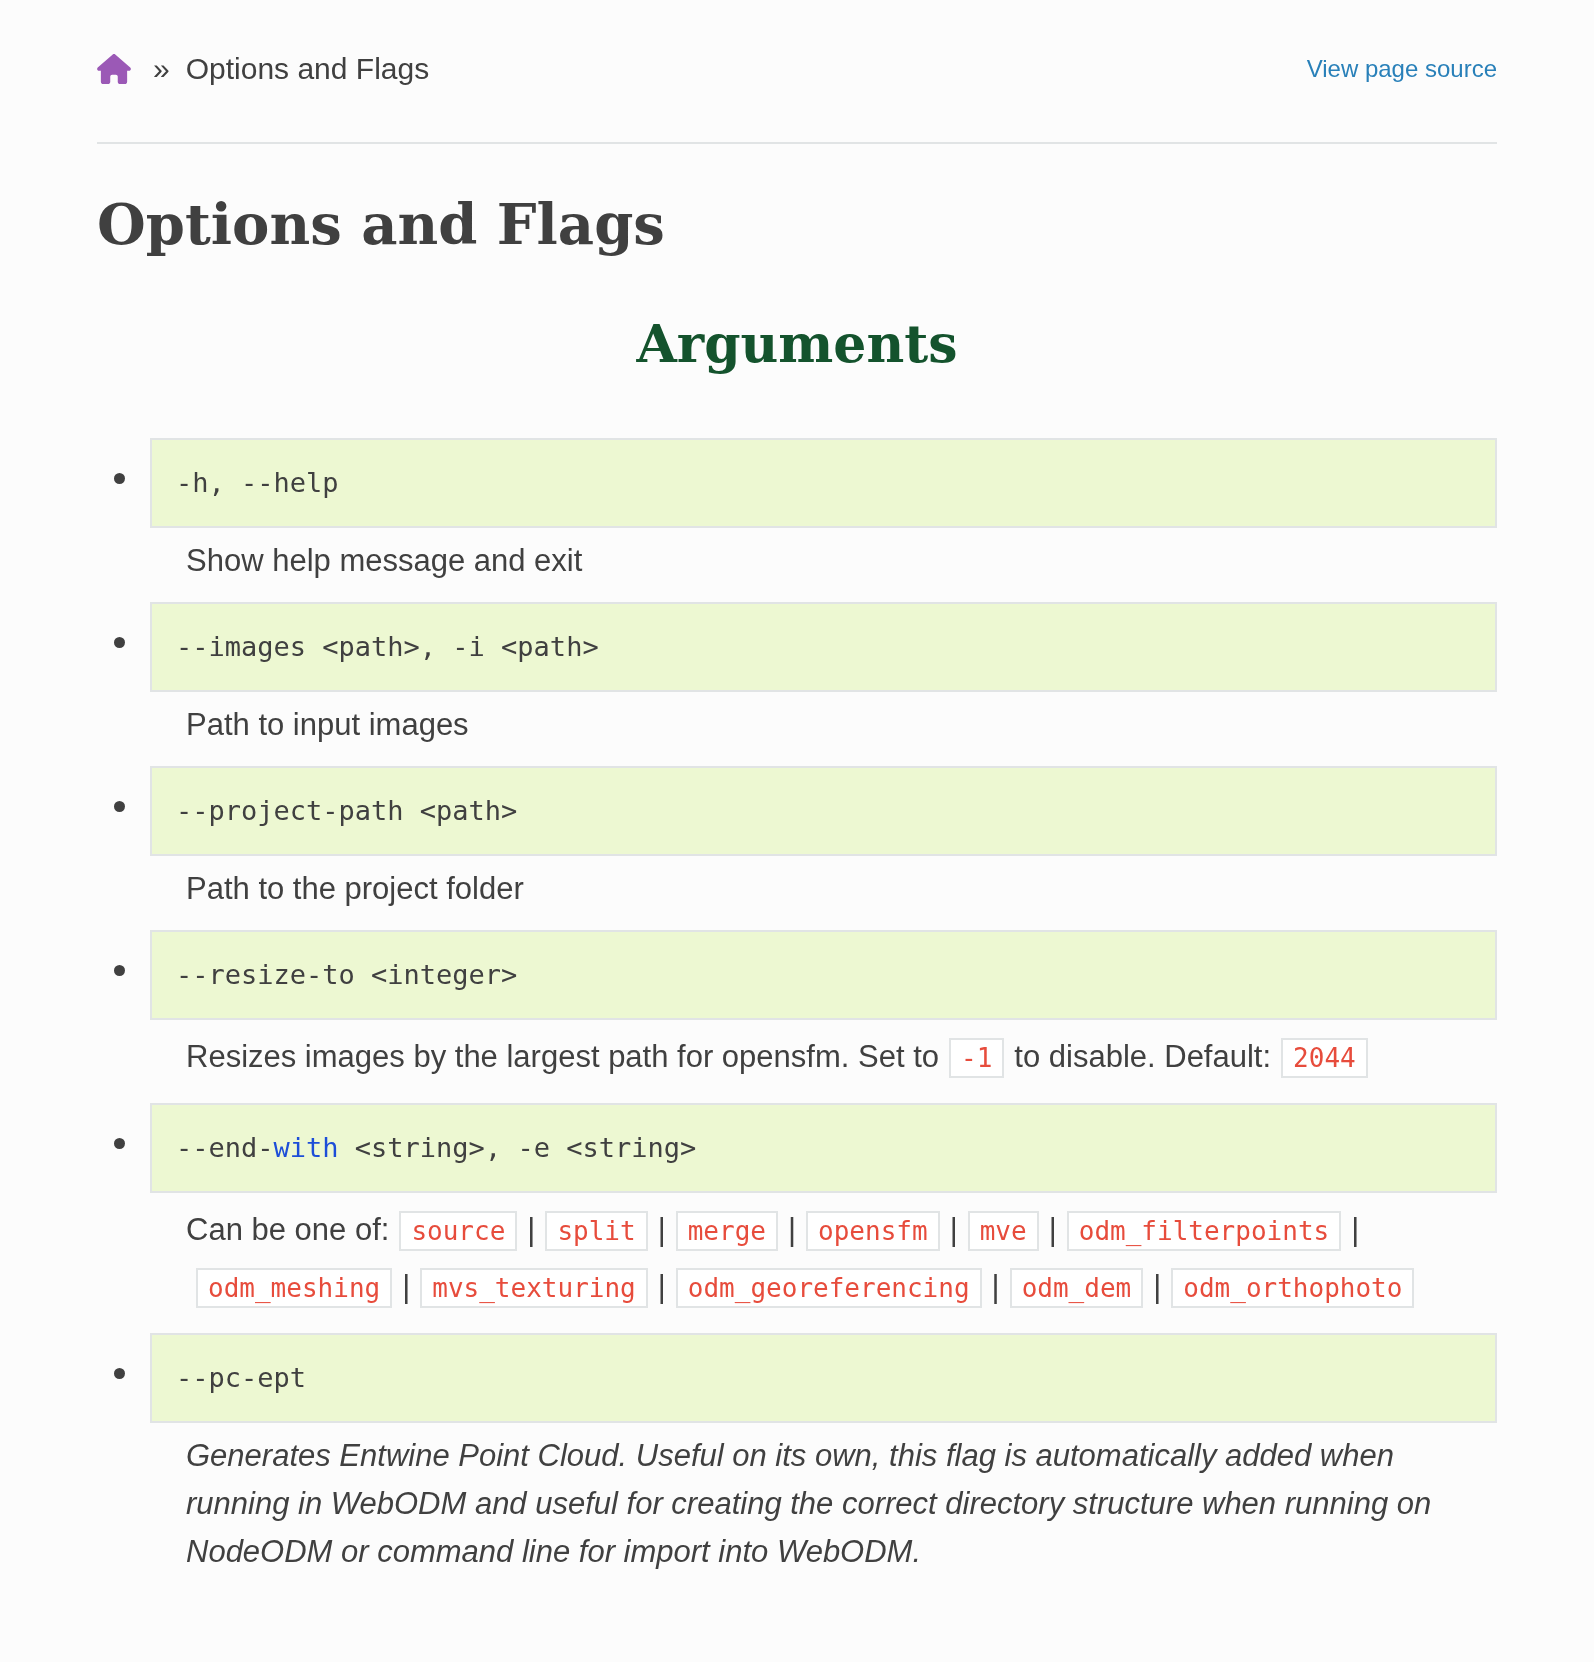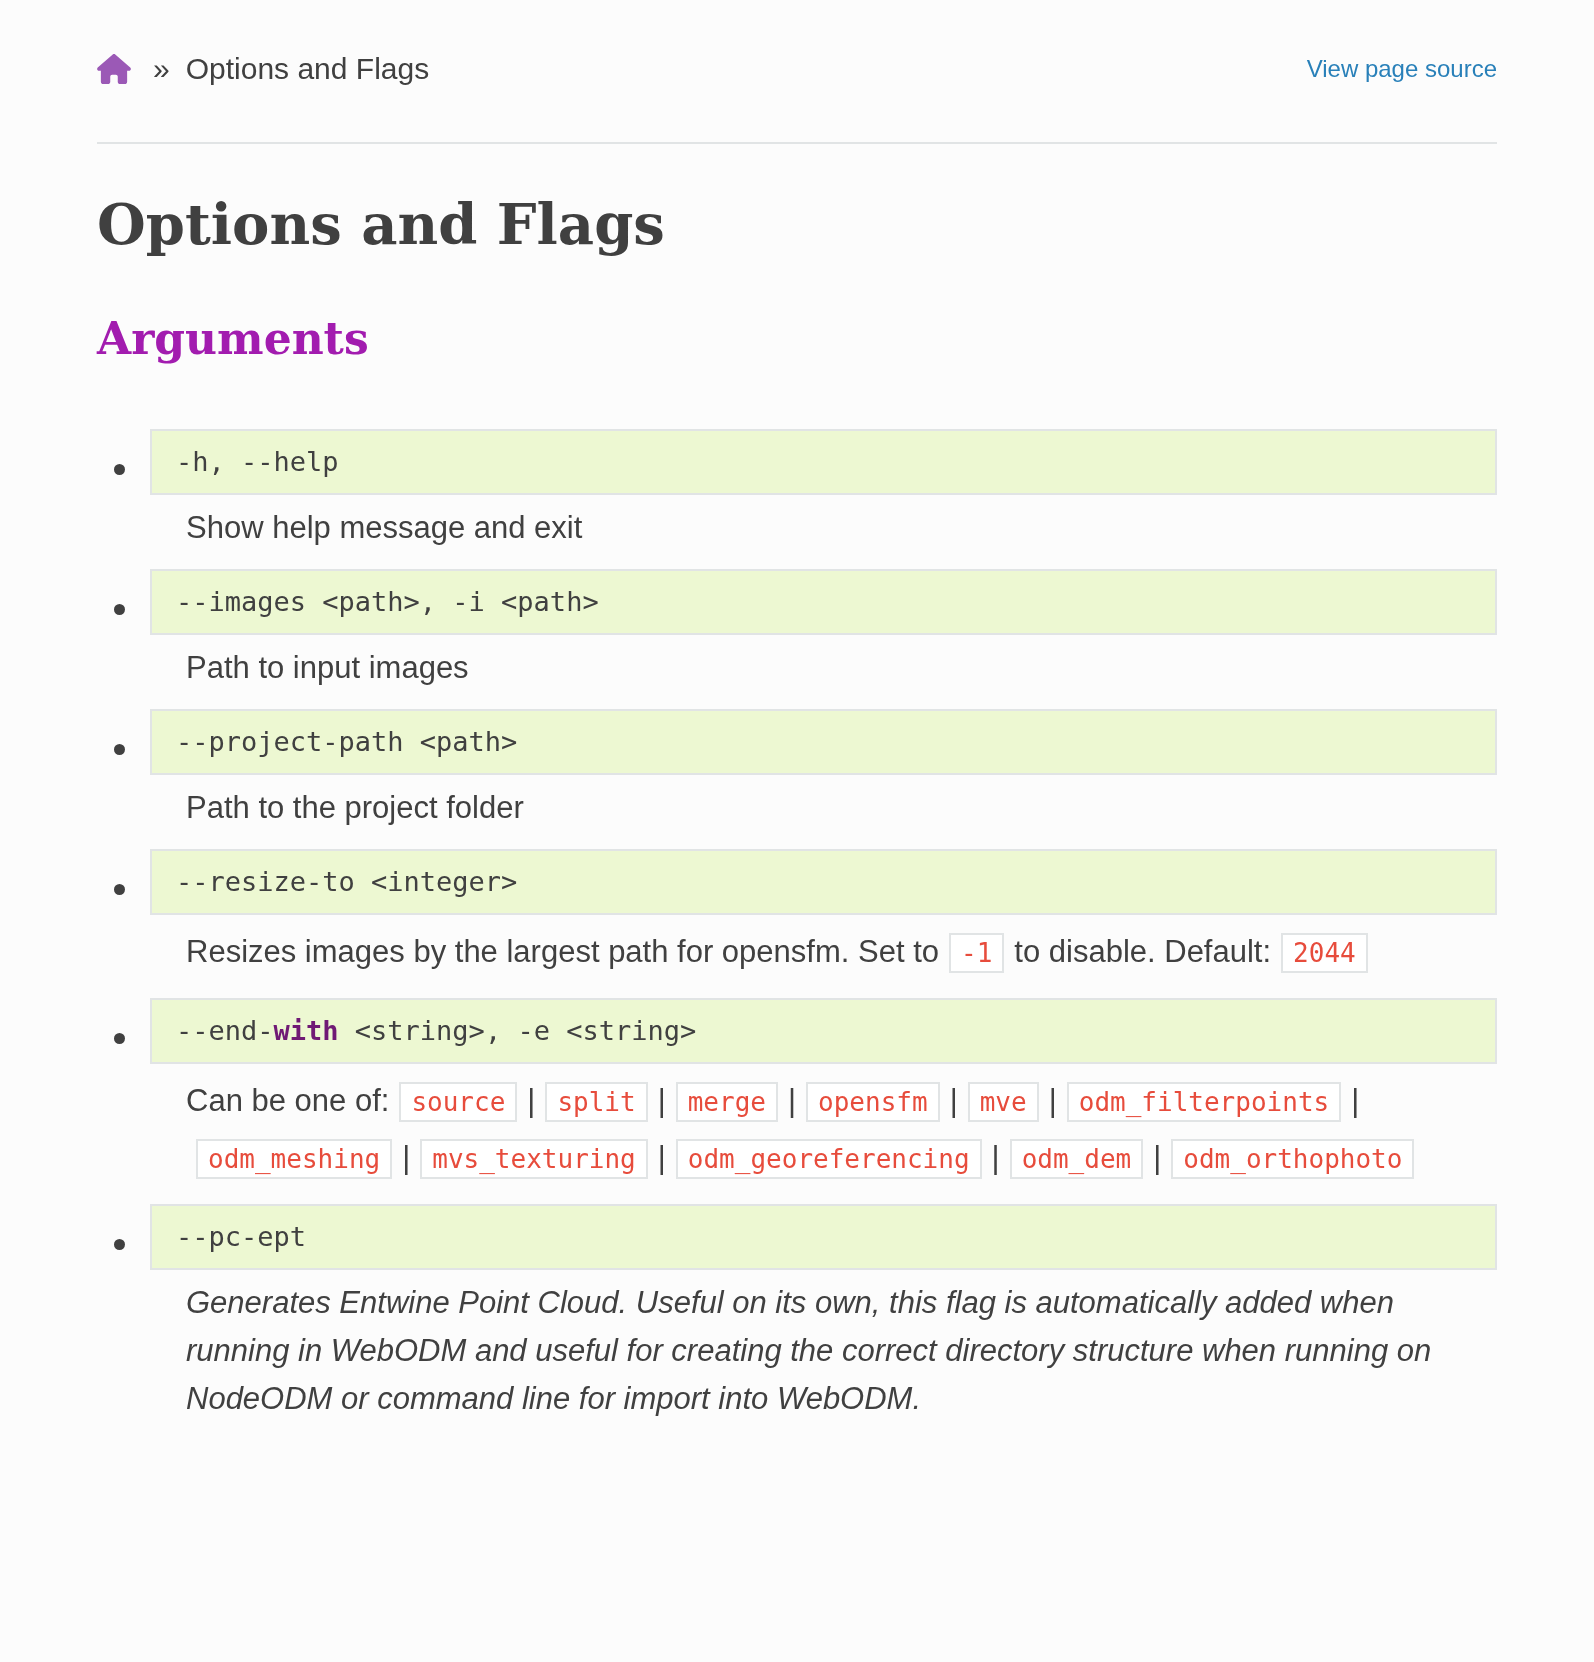"Arguments" h2.section-title { color: #a21caf -> #14532d; font-size: 44px -> 52px; text-align: none -> center }
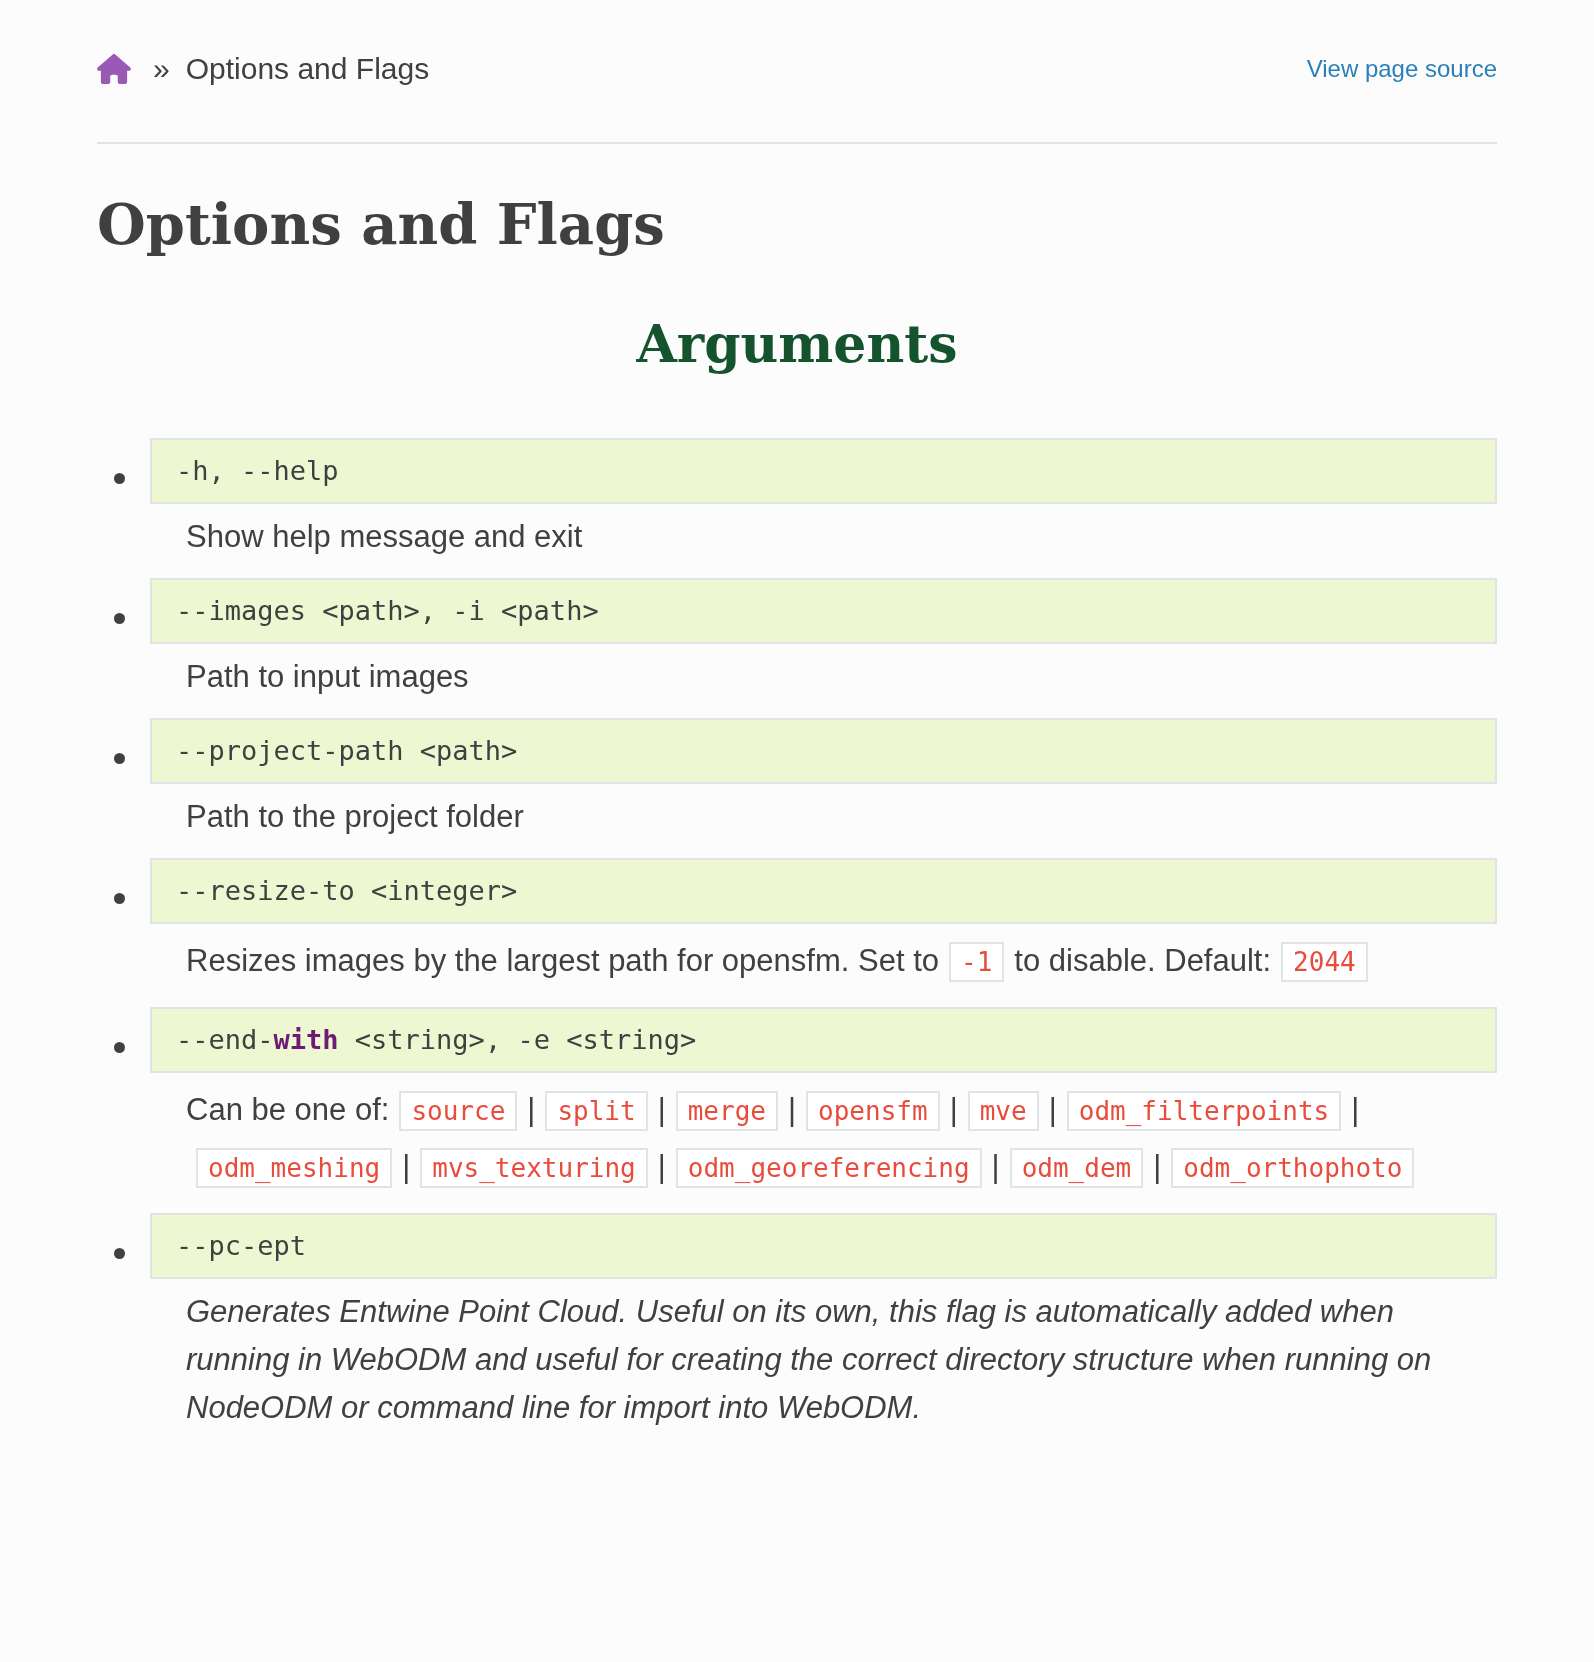"-h, --help" pre.code-block { padding: 13px 24px -> 25px 24px }
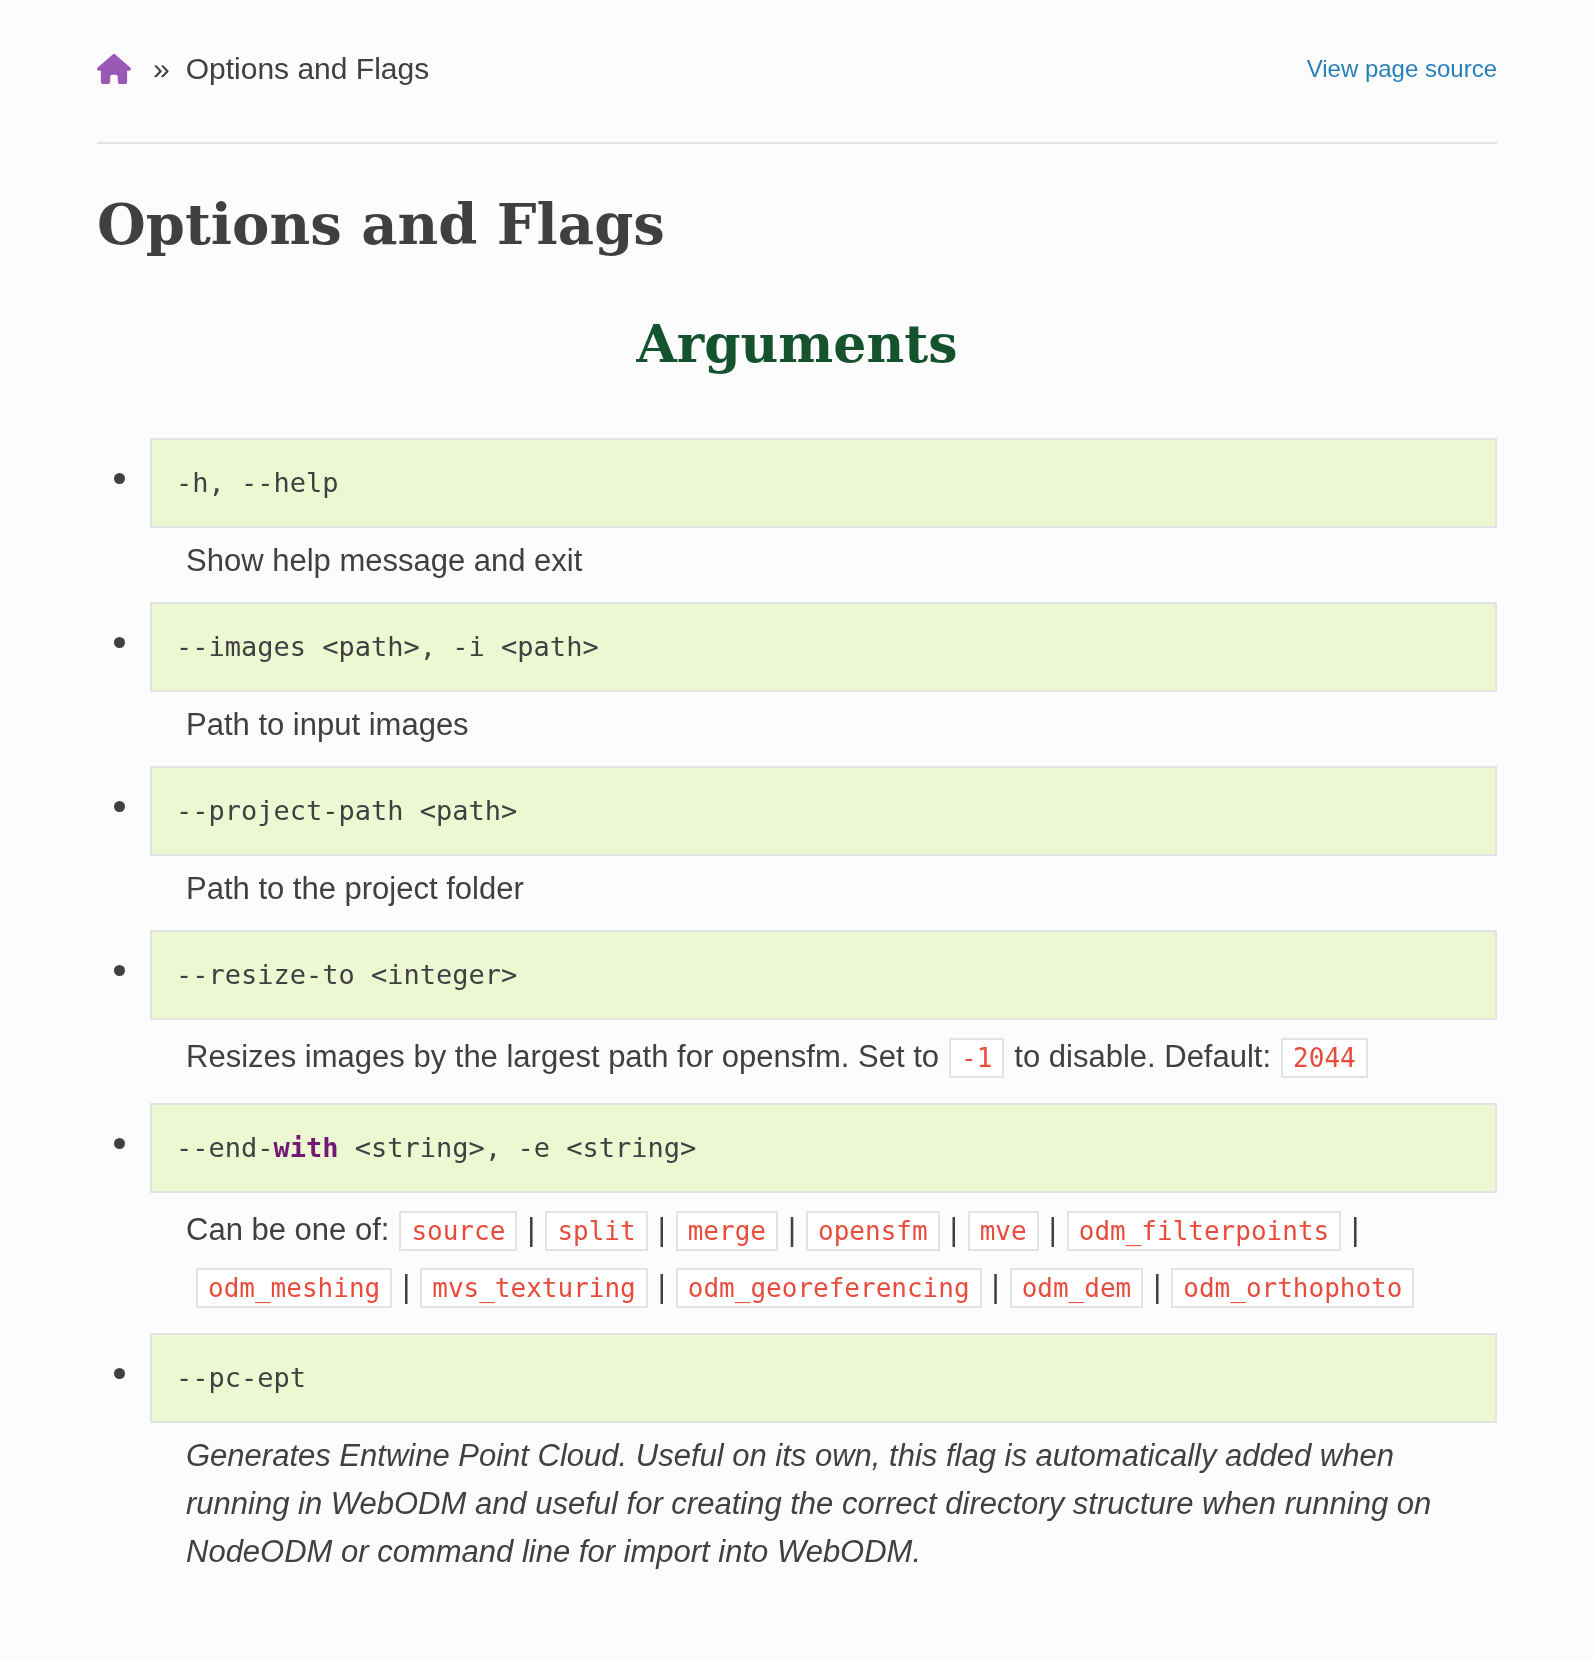"with" .kw { color: #701a75 -> #1d4ed8; font-weight: bold -> normal }
